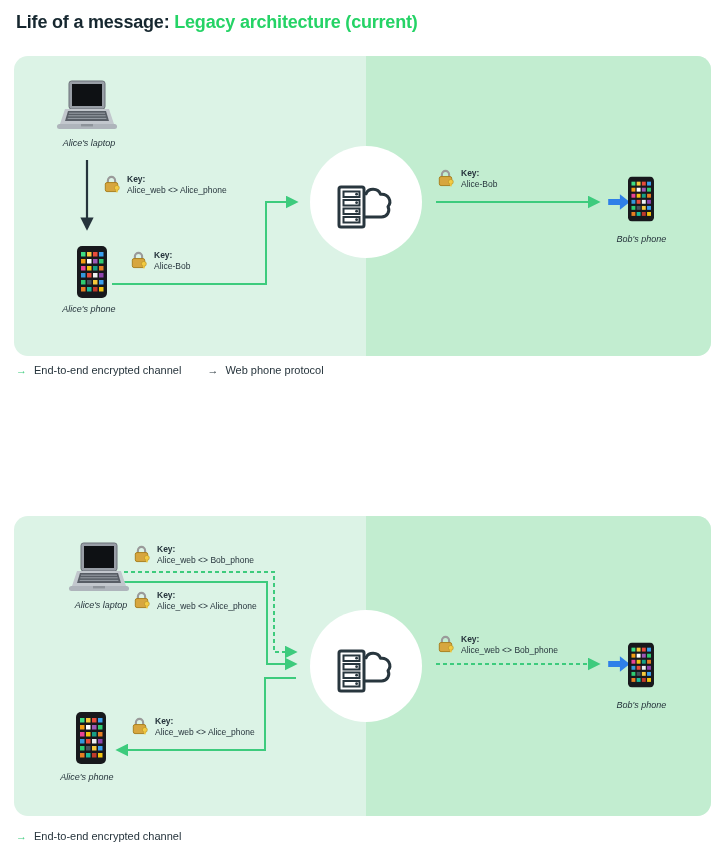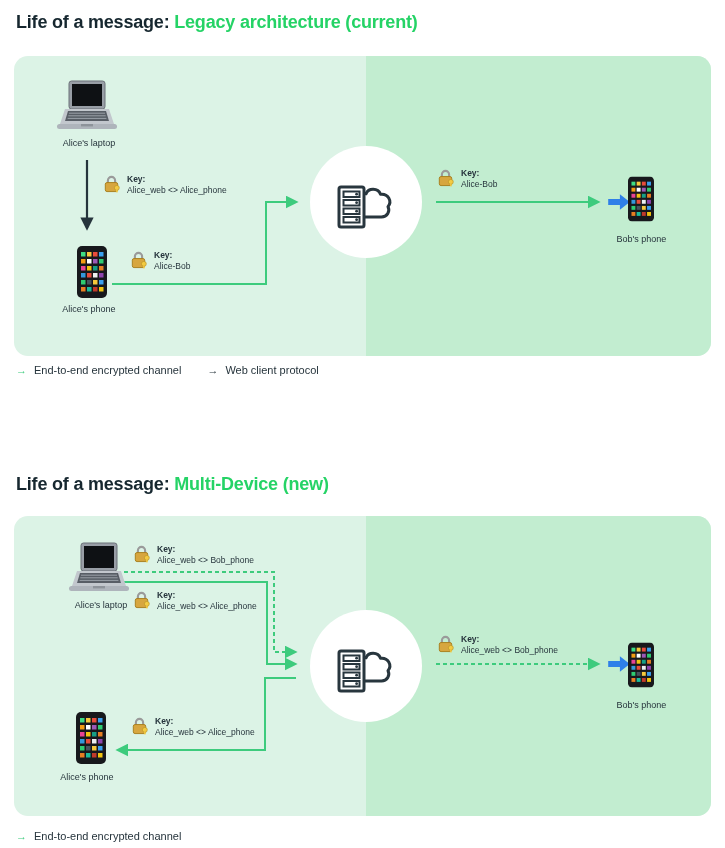"Alice's laptop" .node-label { font-style: none -> italic }
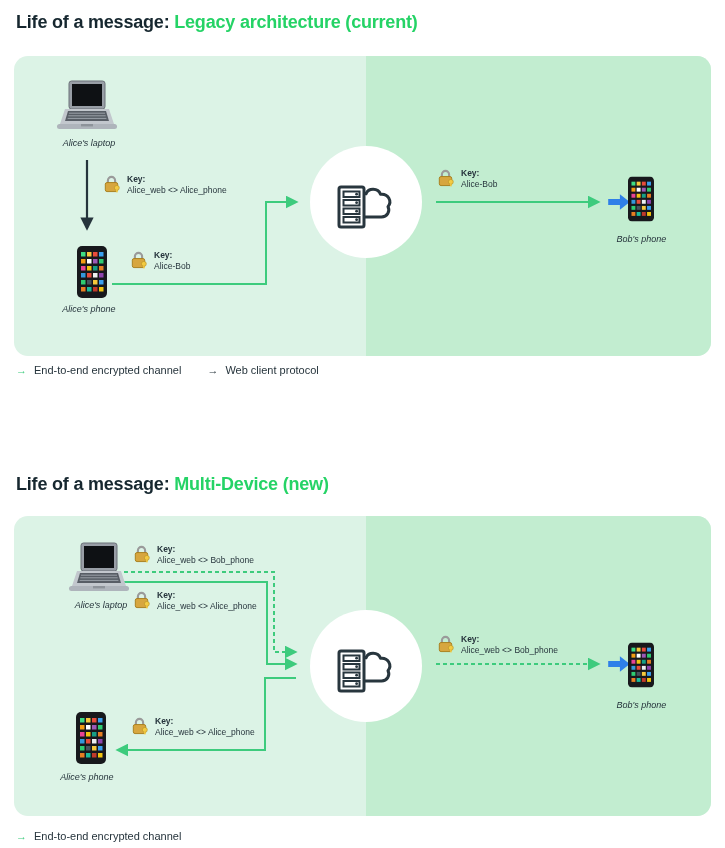"Web client protocol" span.legend-label { text: client -> phone }
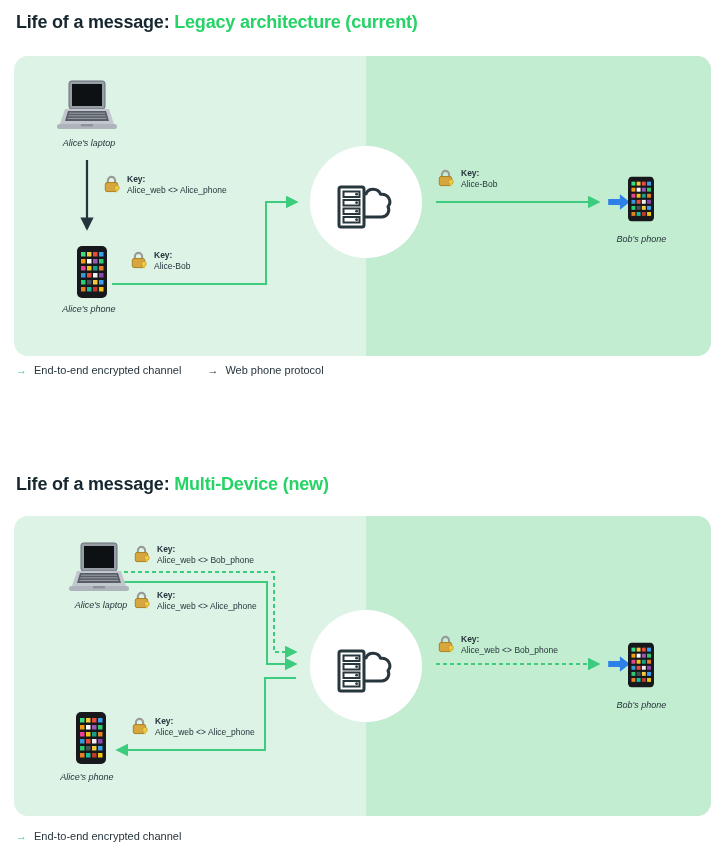"Life of a message: Multi-Device" div.title { html: <div> <span>Life of a message:</span> <span>Multi-Device (new)</span> </div> -> none }
